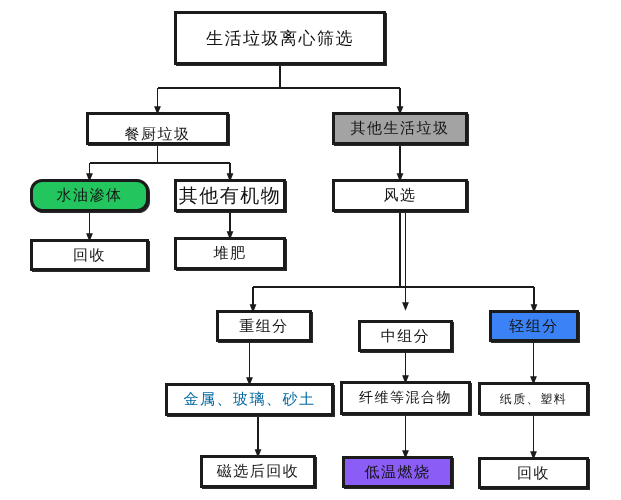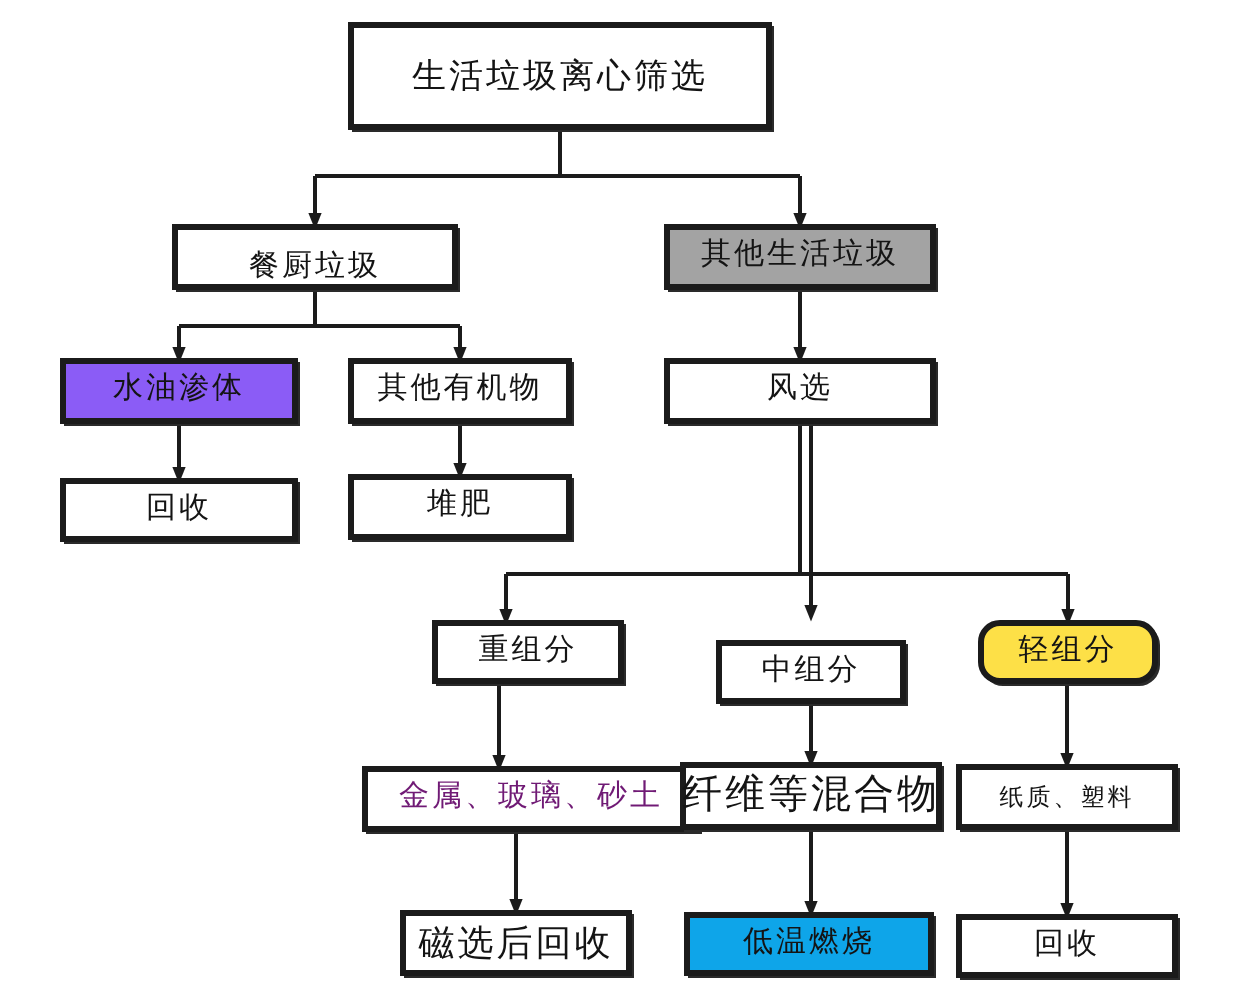"水油渗体" div.node-box { background: #8b5cf6 -> #22c55e; border-radius: none -> 12px }
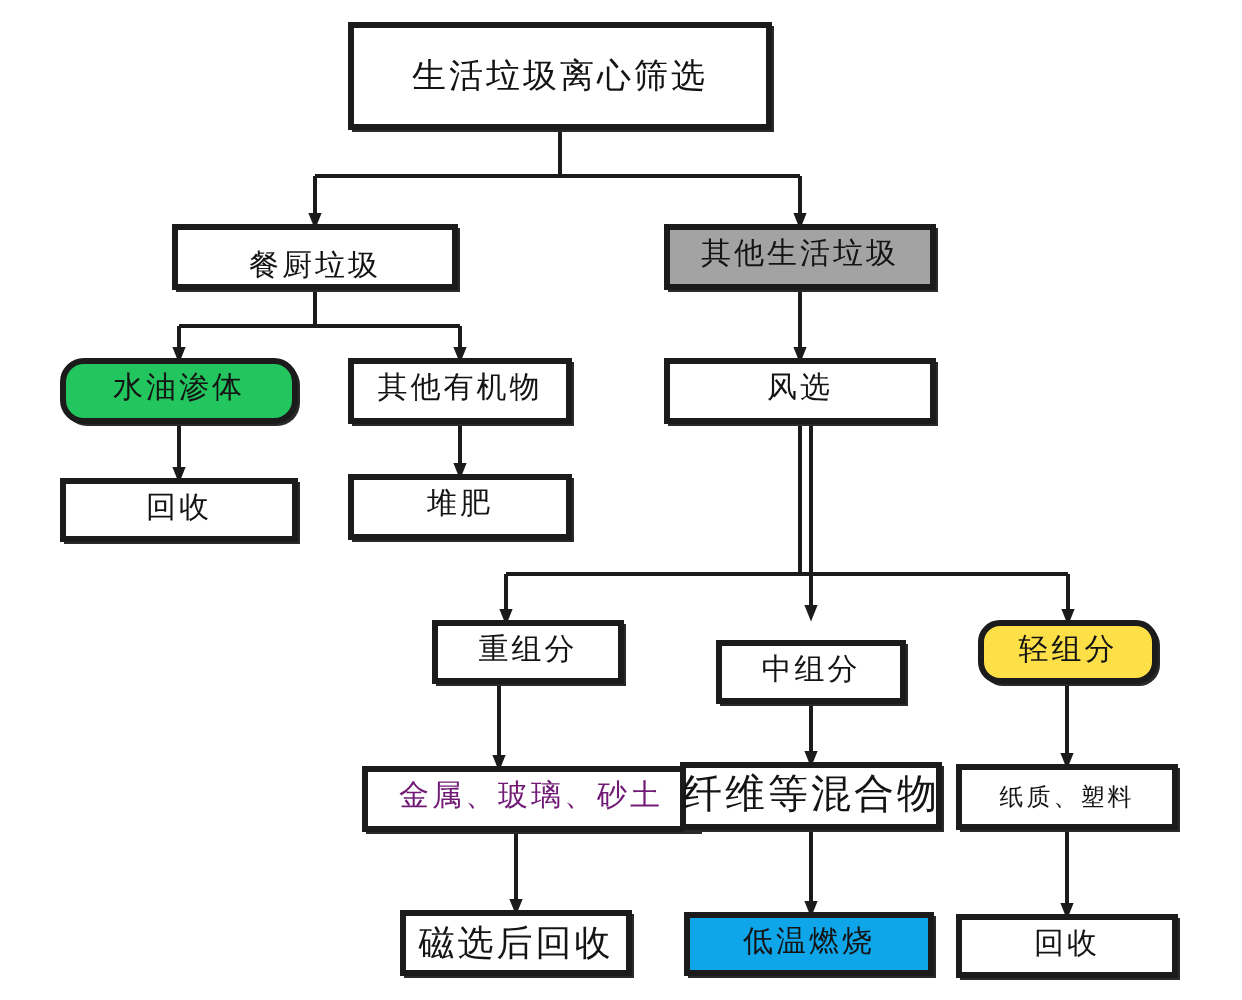"其他有机物" div.node-box { font-size: 15px -> 19px }
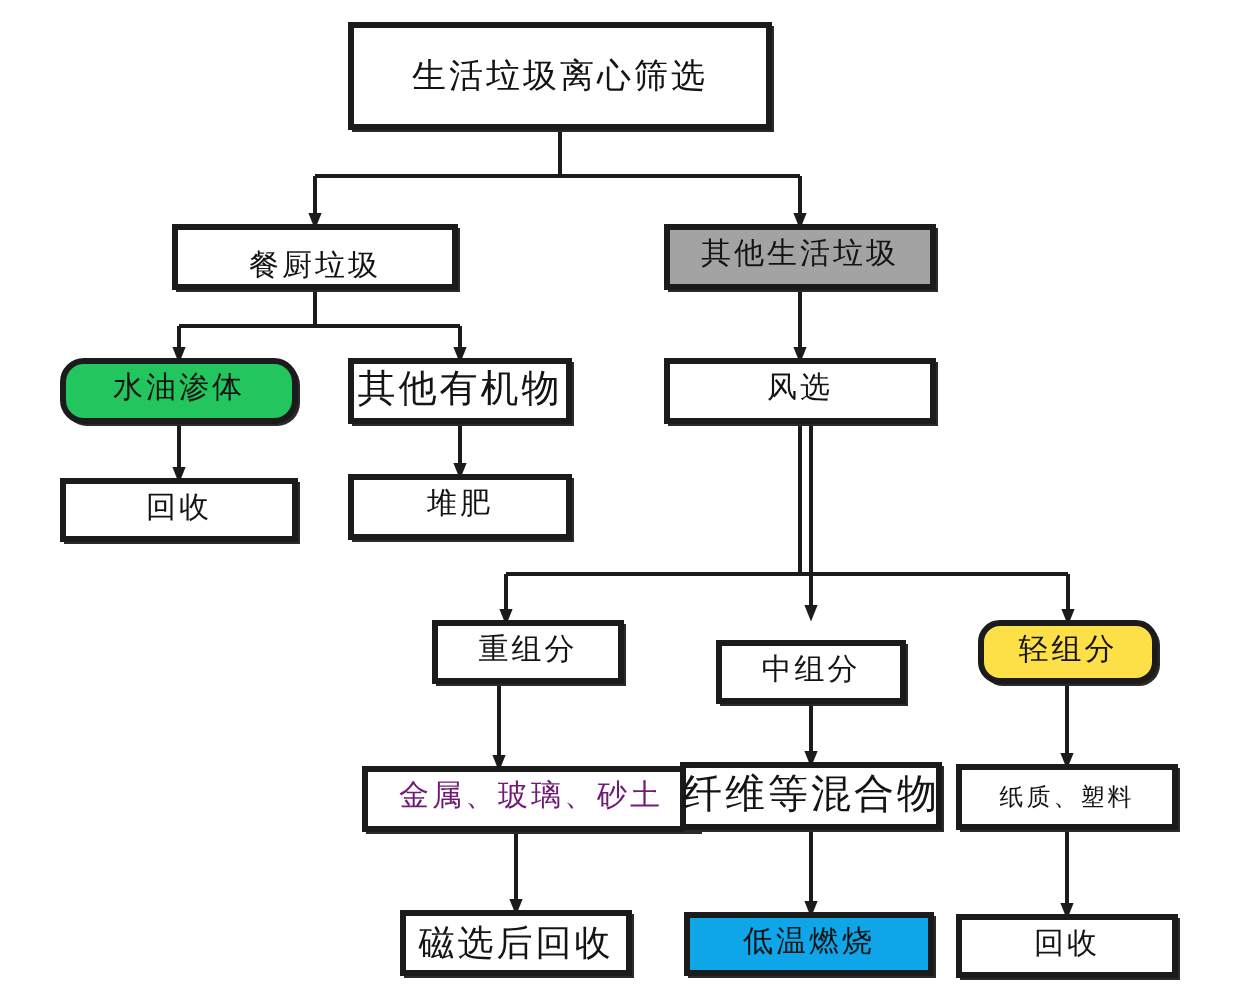"轻组分" div.node-box { background: #fde047 -> #3b82f6; border-radius: 11px -> none }
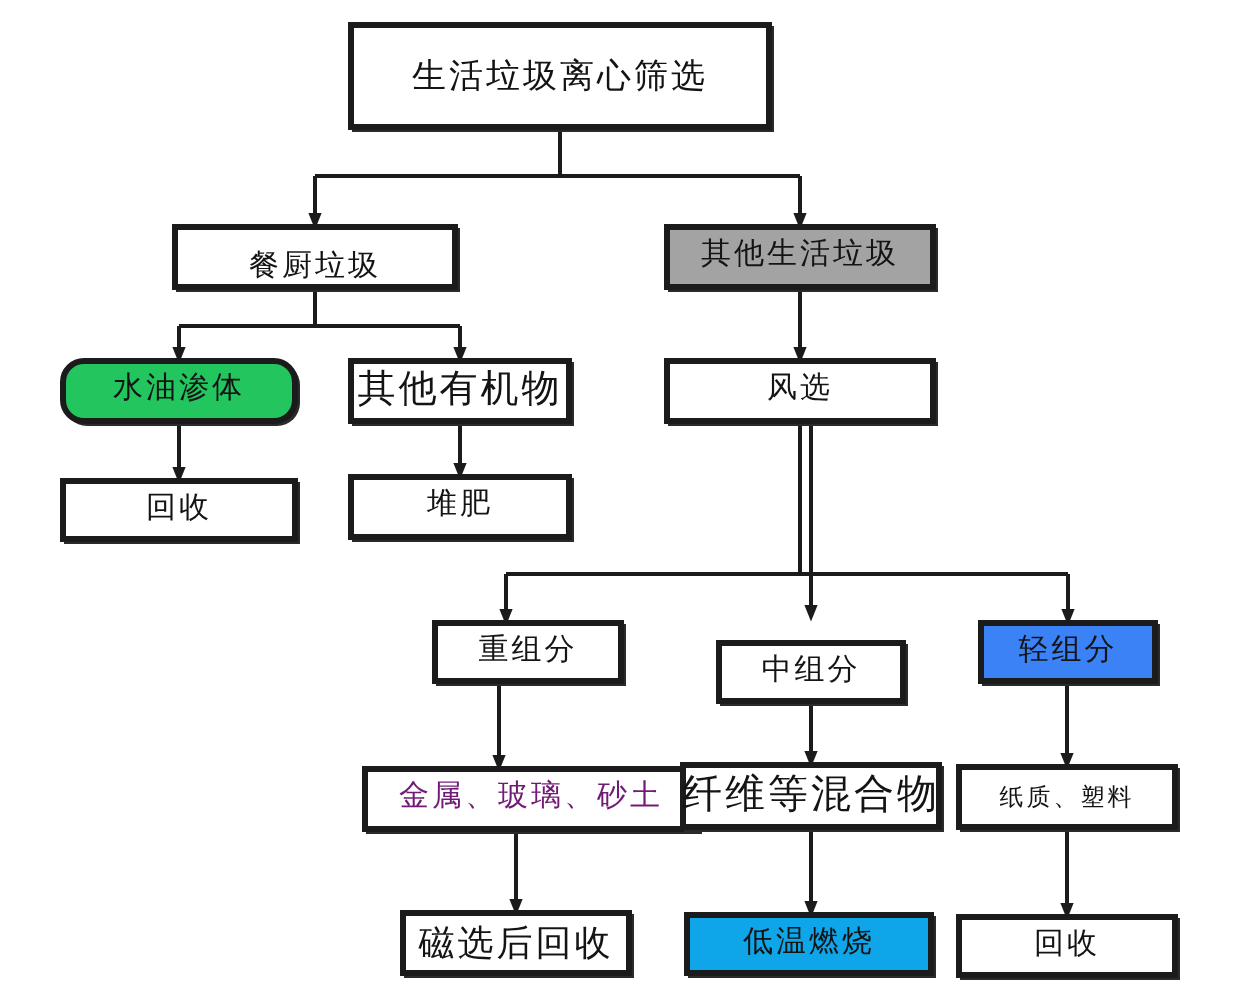"金属、玻璃、砂土" div.node-box { color: #701a75 -> #0369a1; margin-left: 16px -> none }
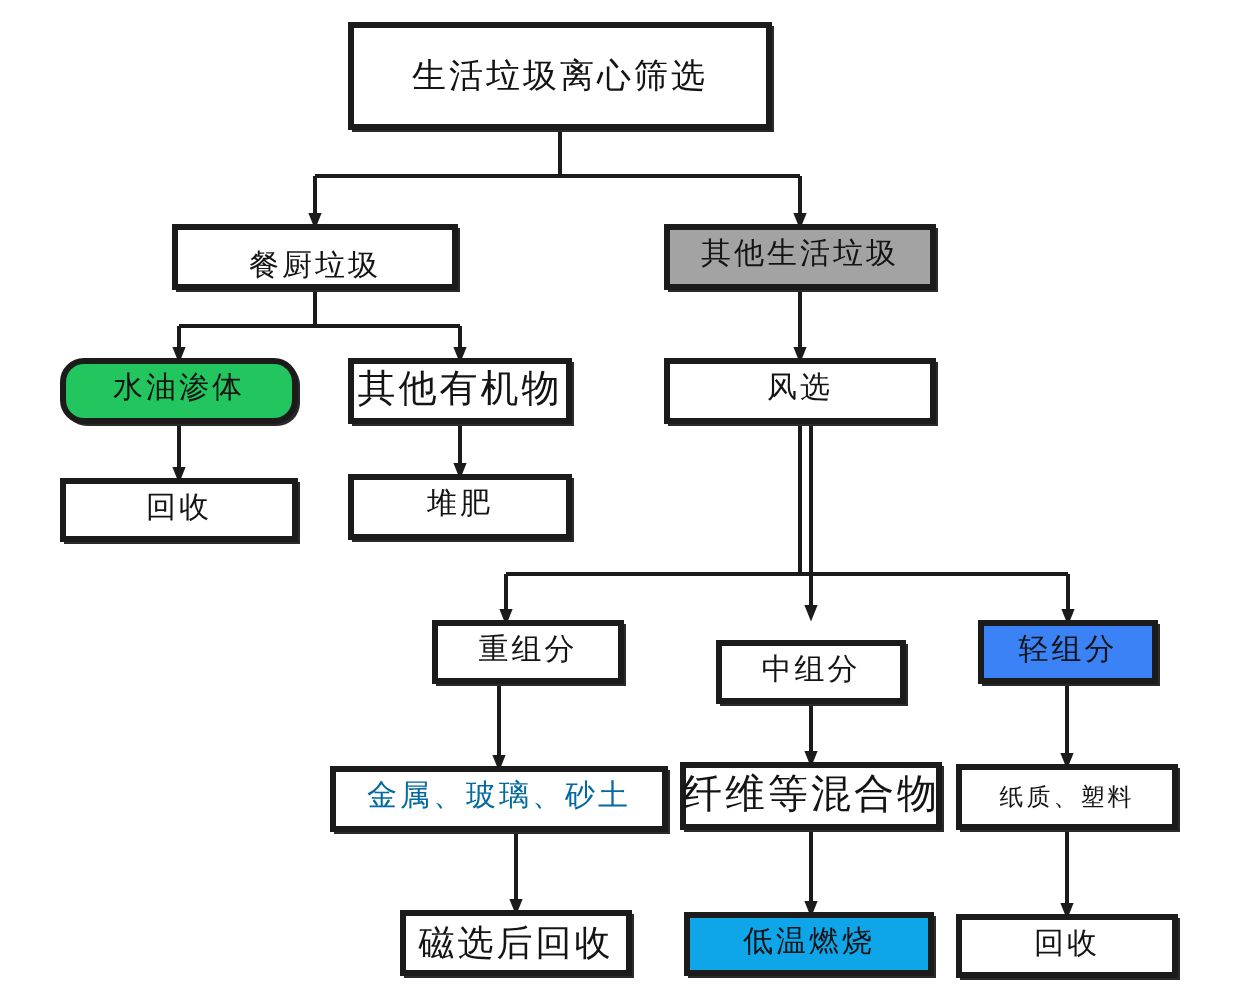"纤维等混合物" div.node-box { font-size: 20px -> 14px }
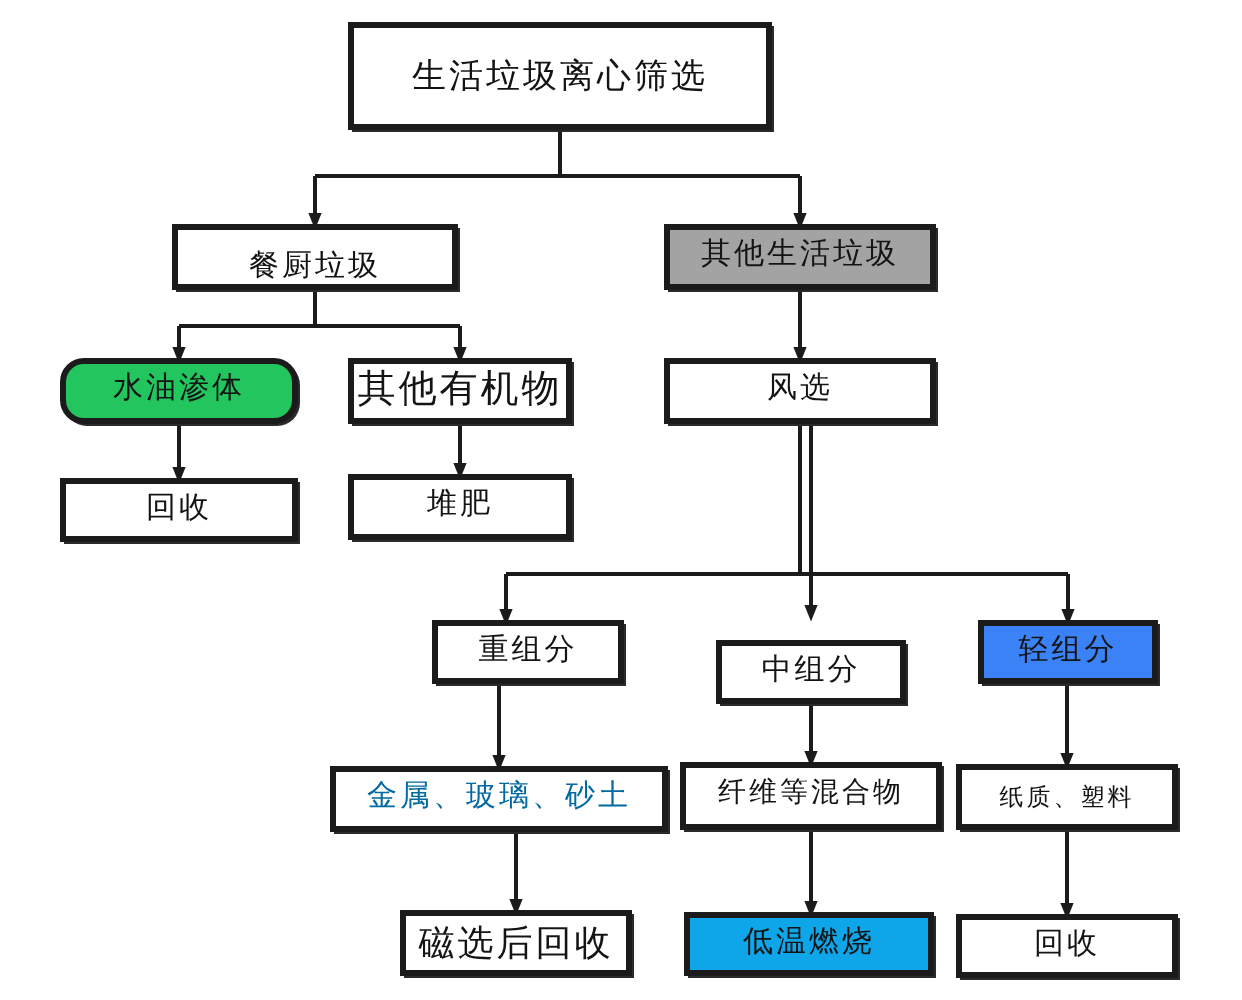"磁选后回收" div.node-box { font-size: 18px -> 15px }
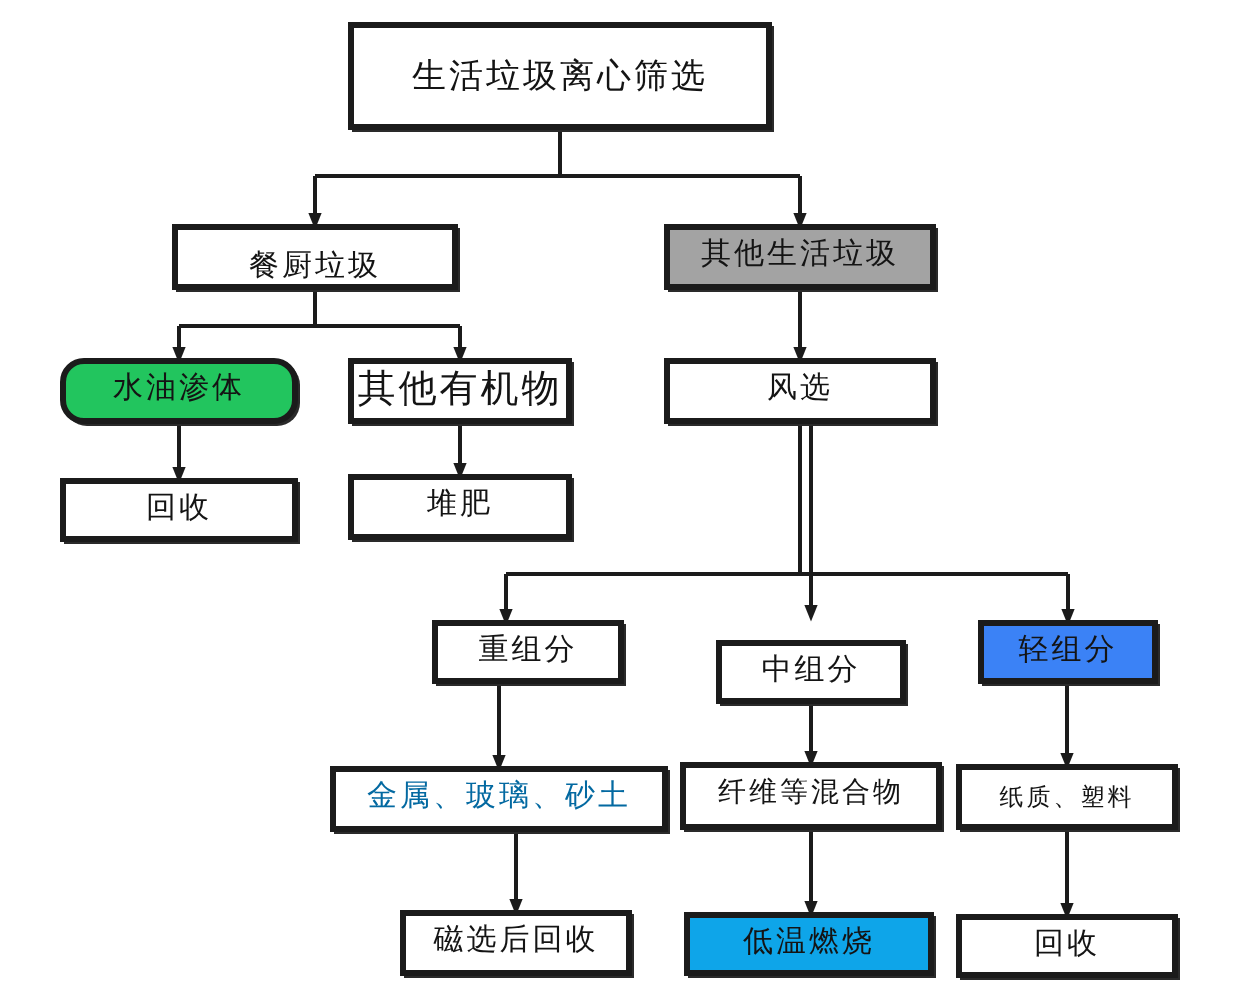"低温燃烧" div.node-box { background: #0ea5e9 -> #8b5cf6; width: 125px -> 111px }
